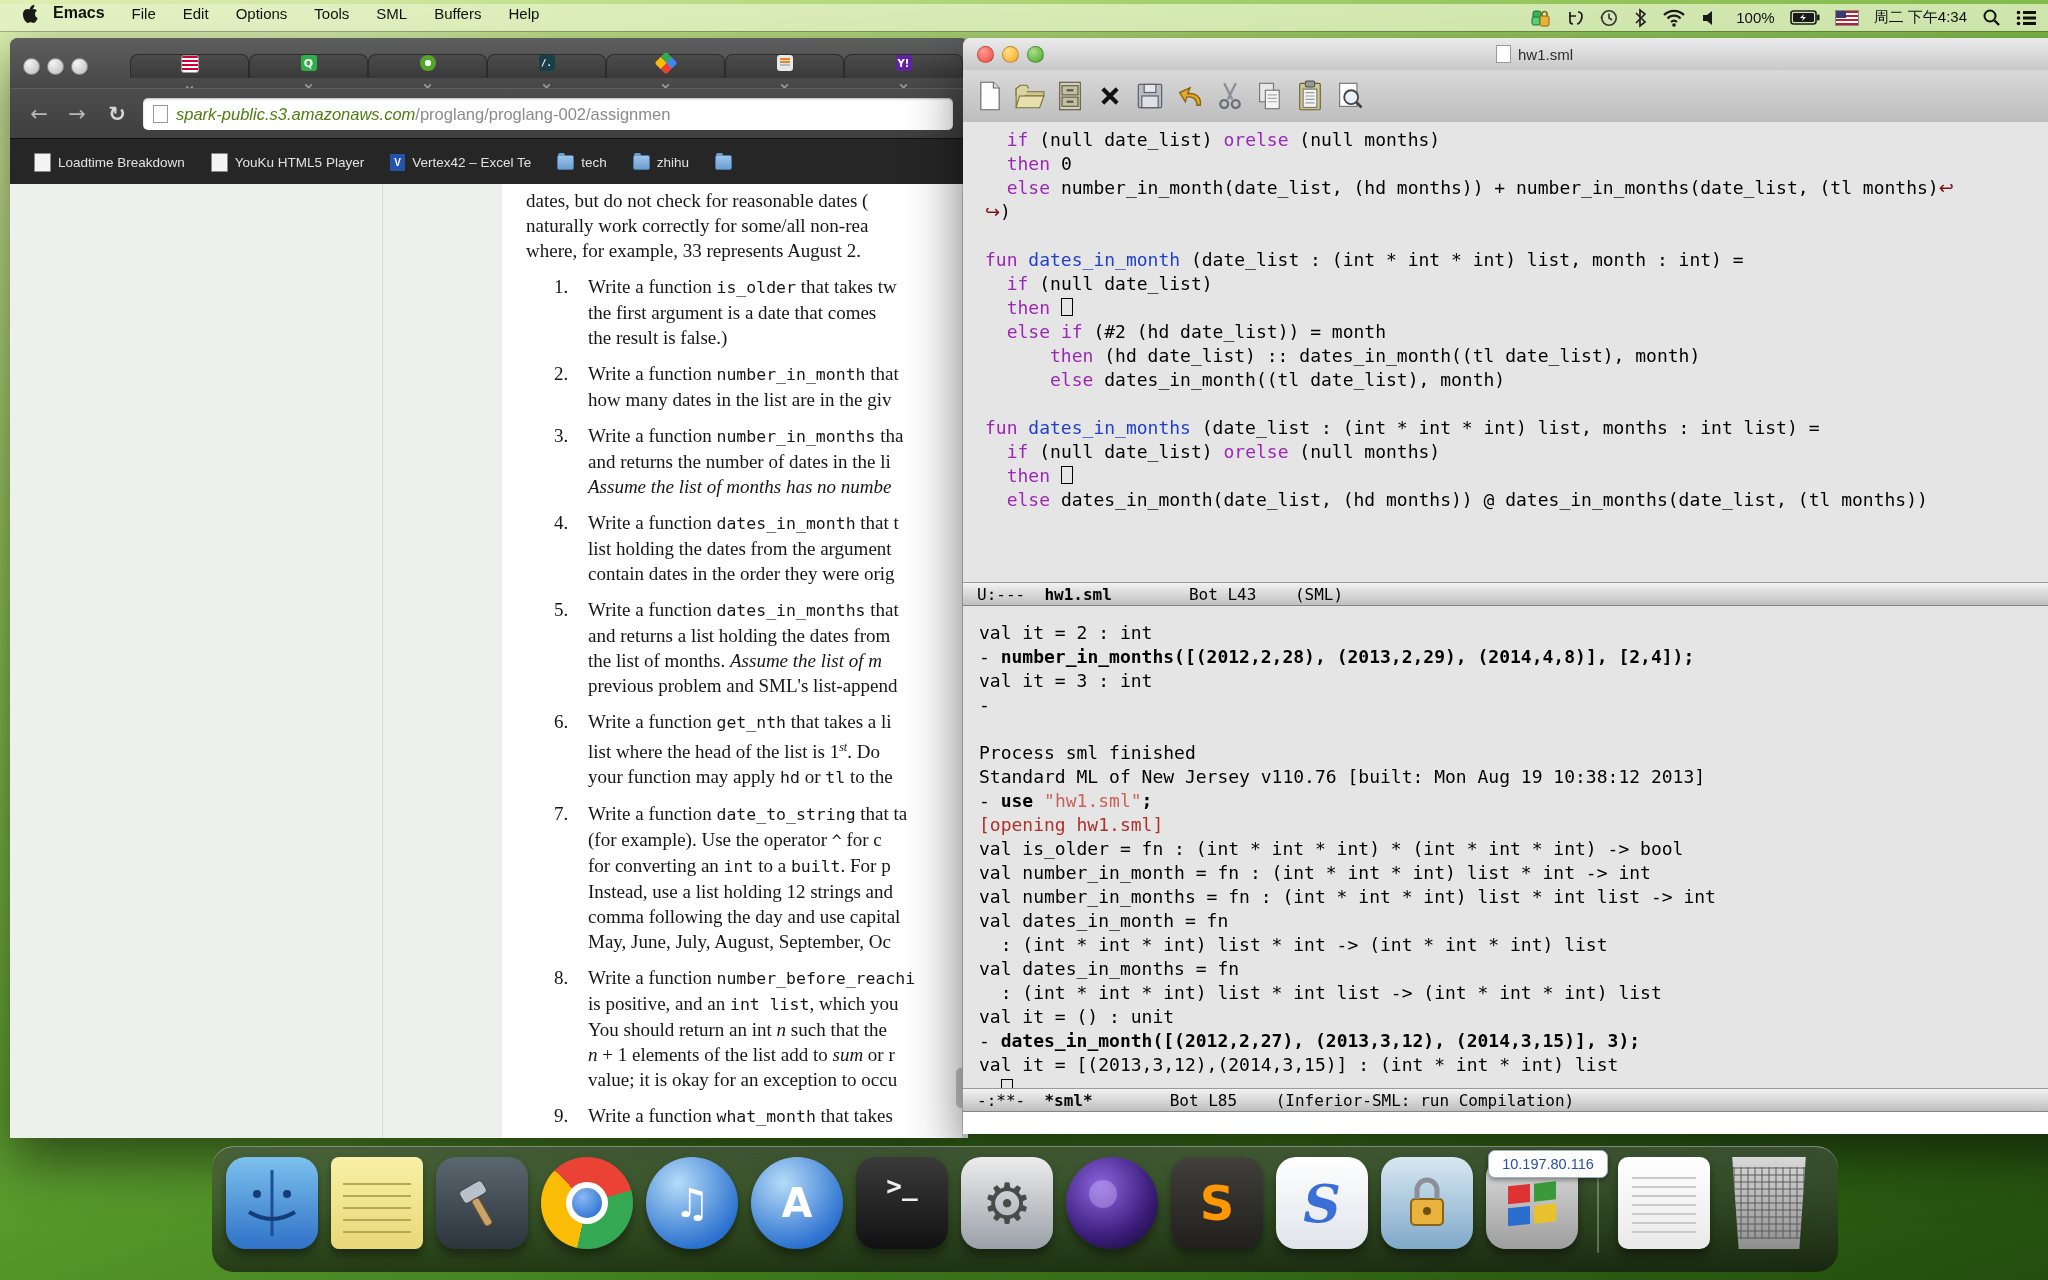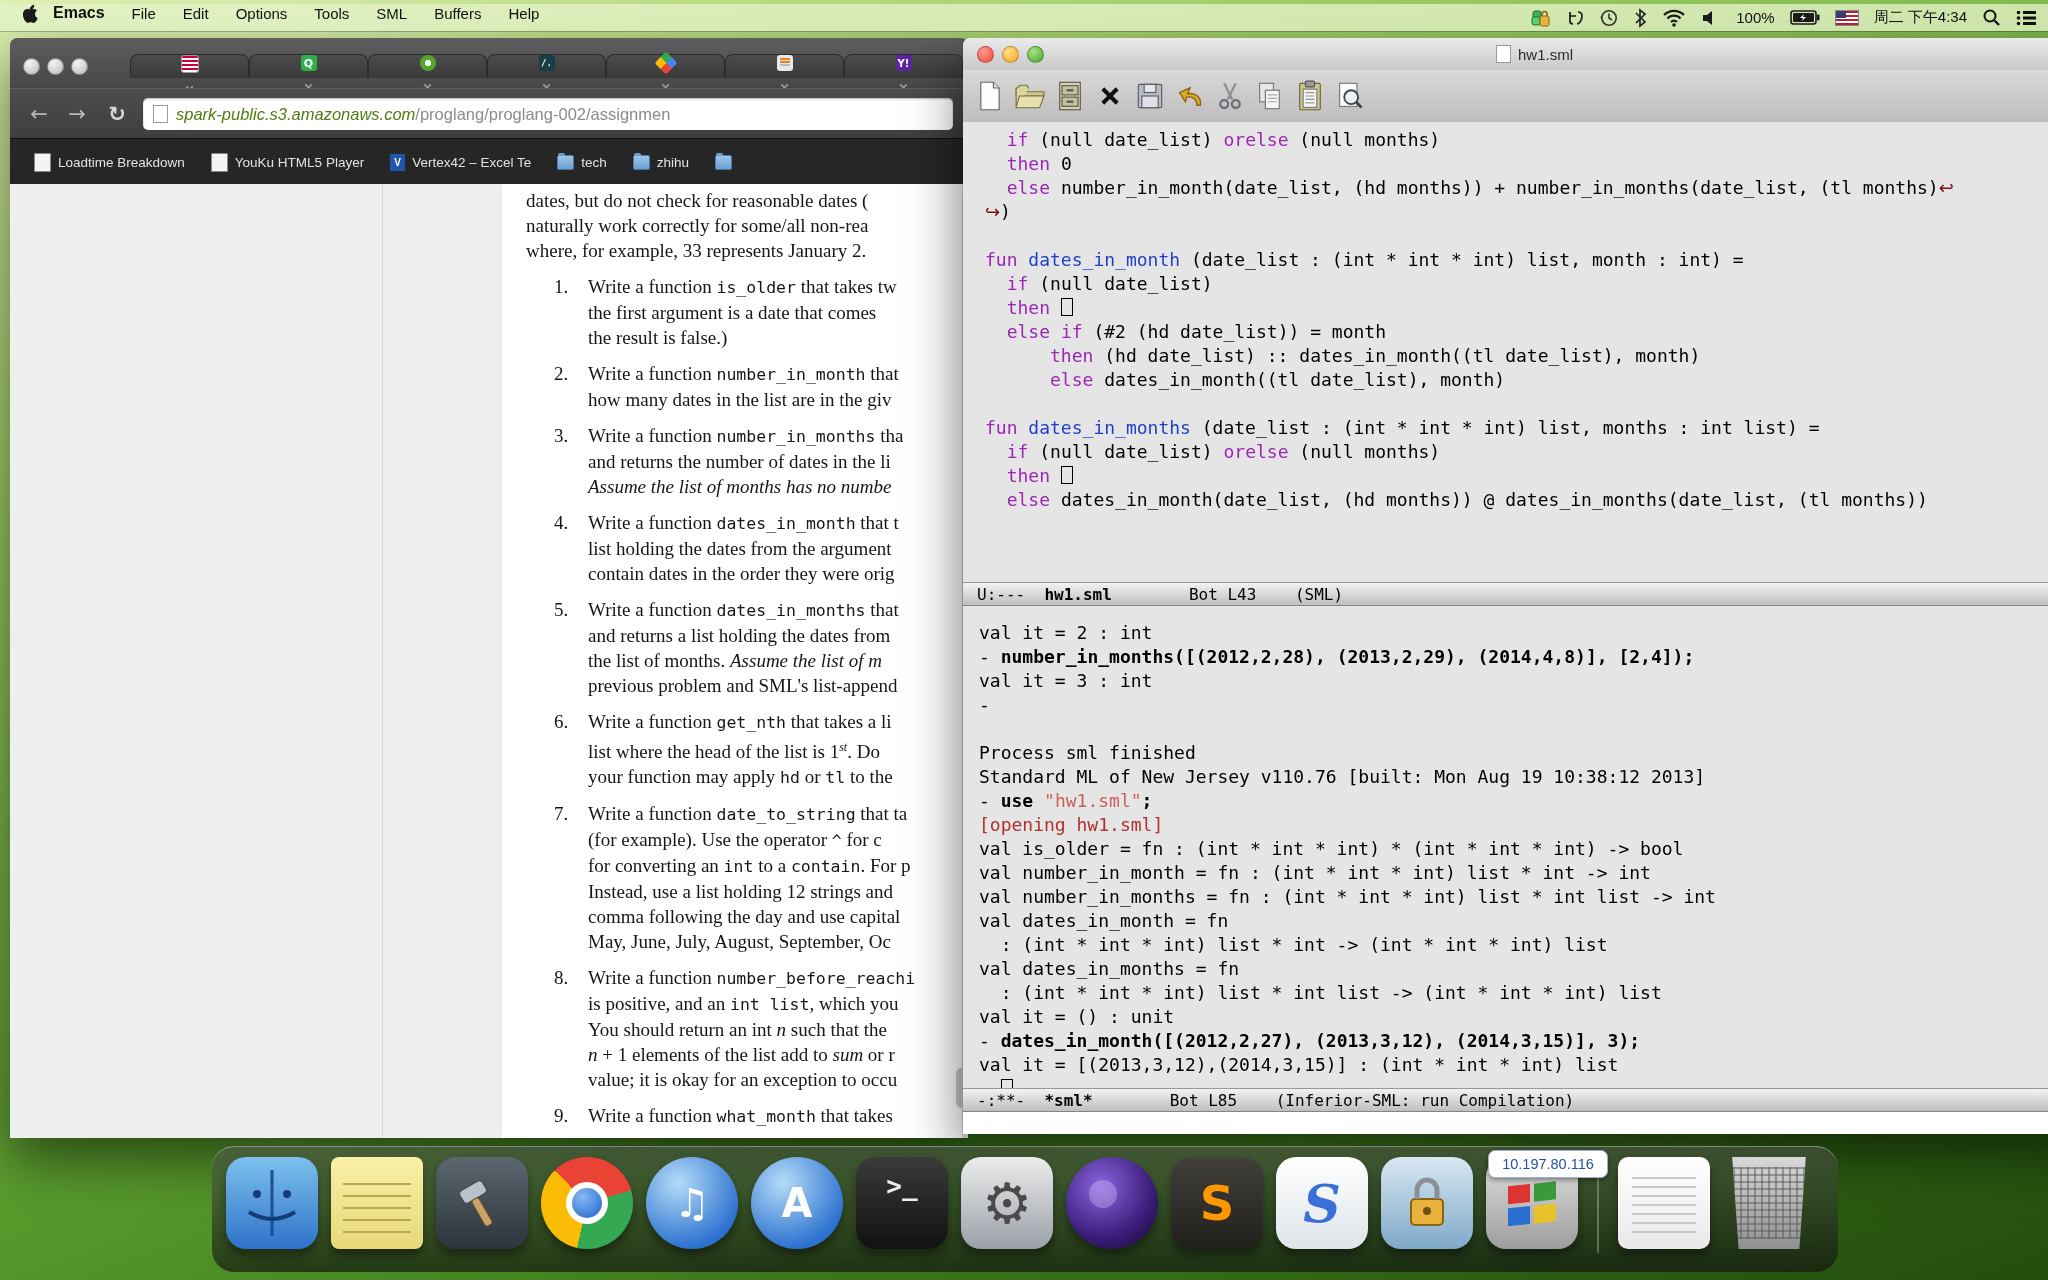"where, for example, 33 represents" div.doc-line { text: January -> August }
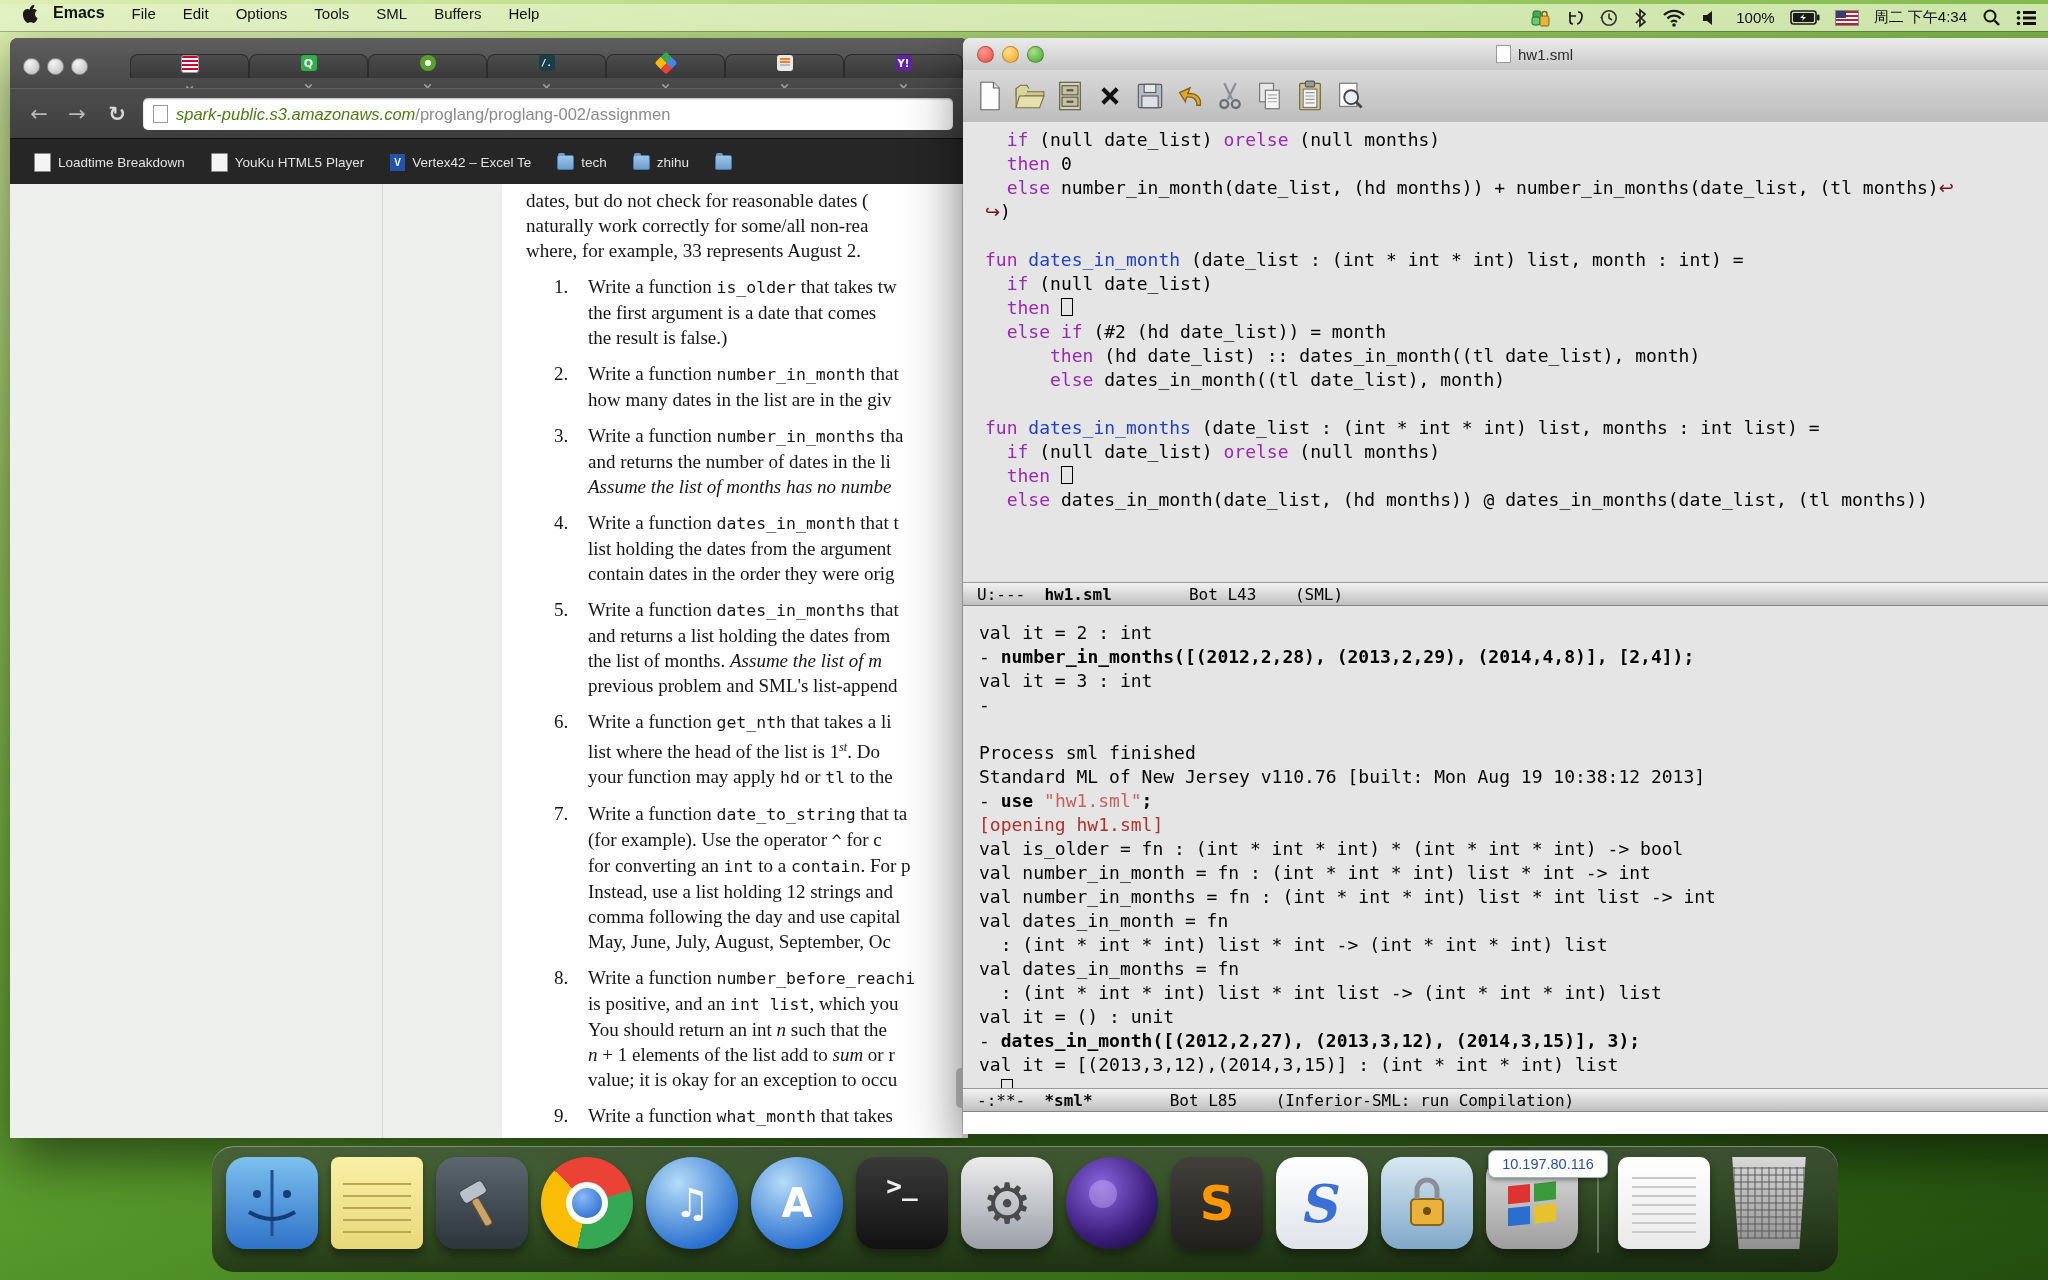"contain" span.sg-m { text: contain -> built }
